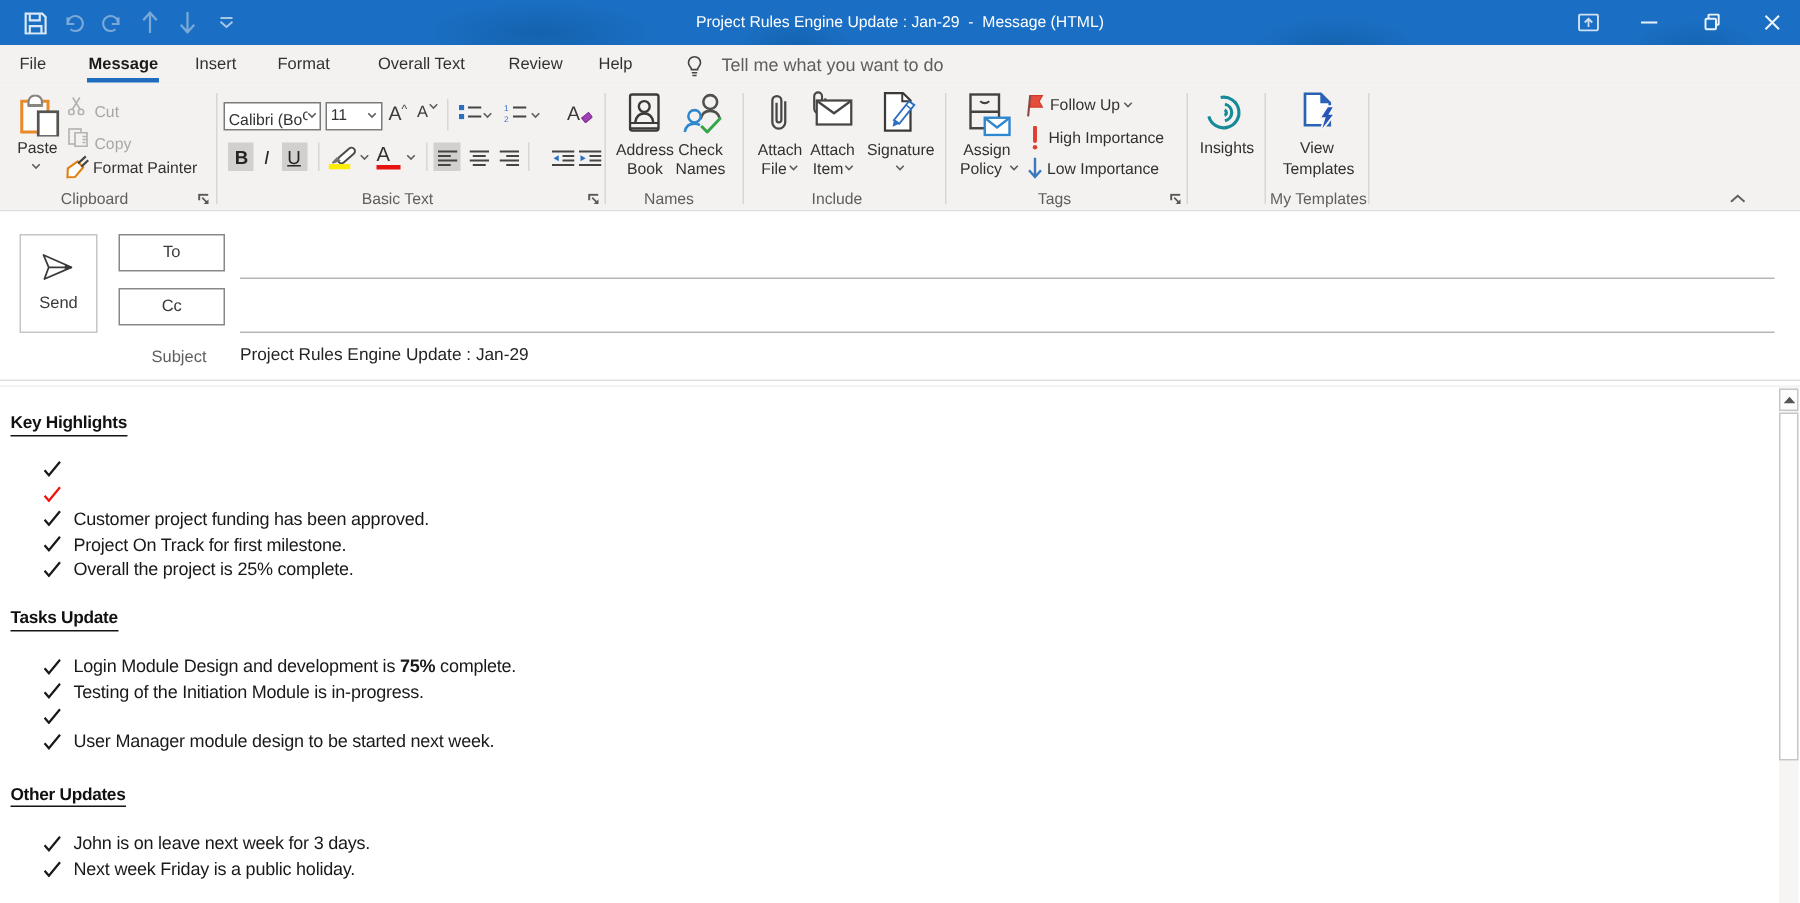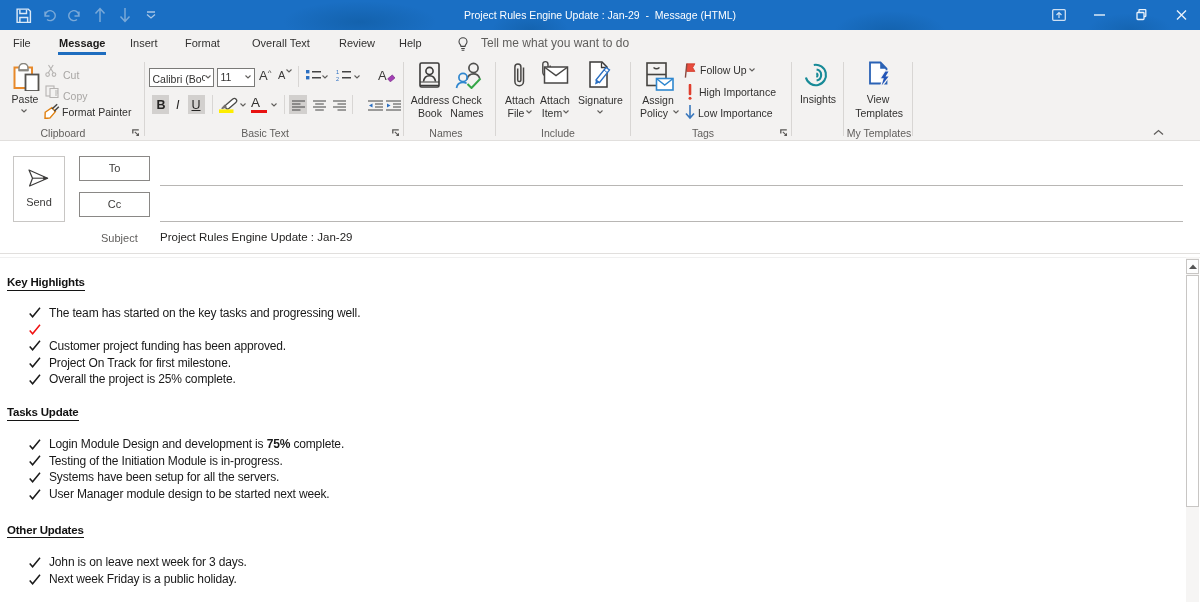"The team has started on" div.li { html: <div>The team has started on the key tasks and progressing well.</div> -> none }
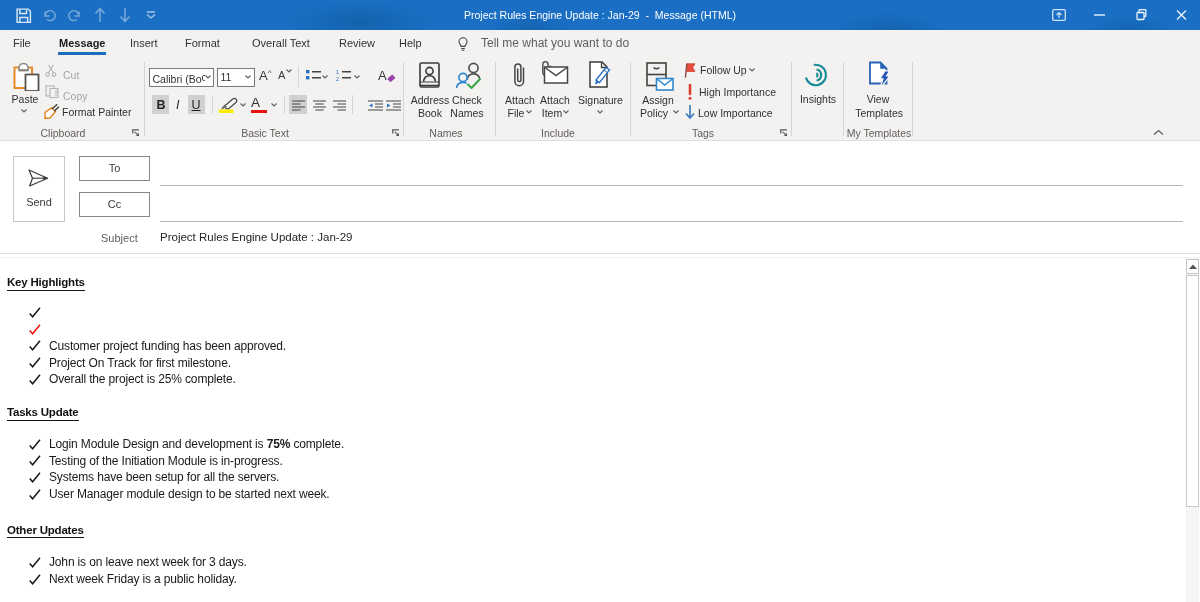"Systems have been setup for" div.li { html: <div>Systems have been setup for all the servers.</div> -> none }
